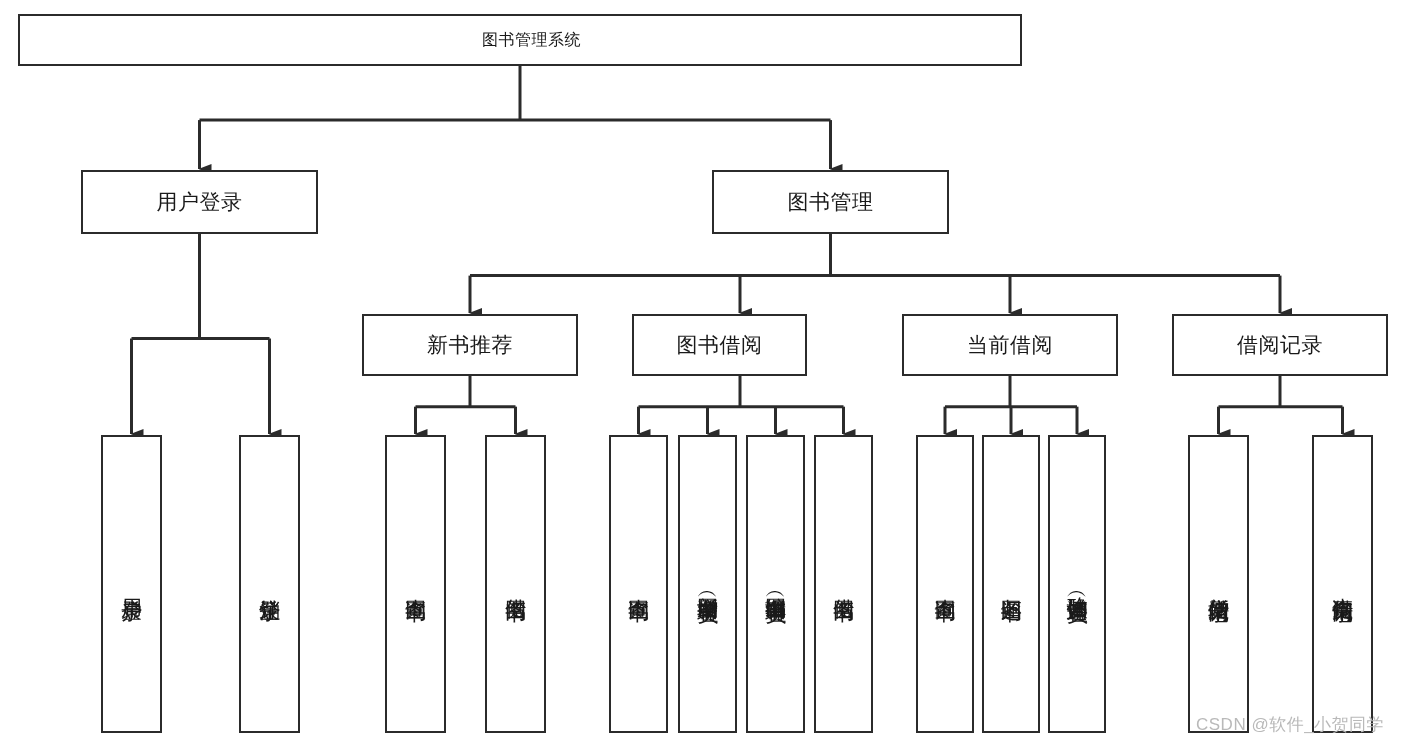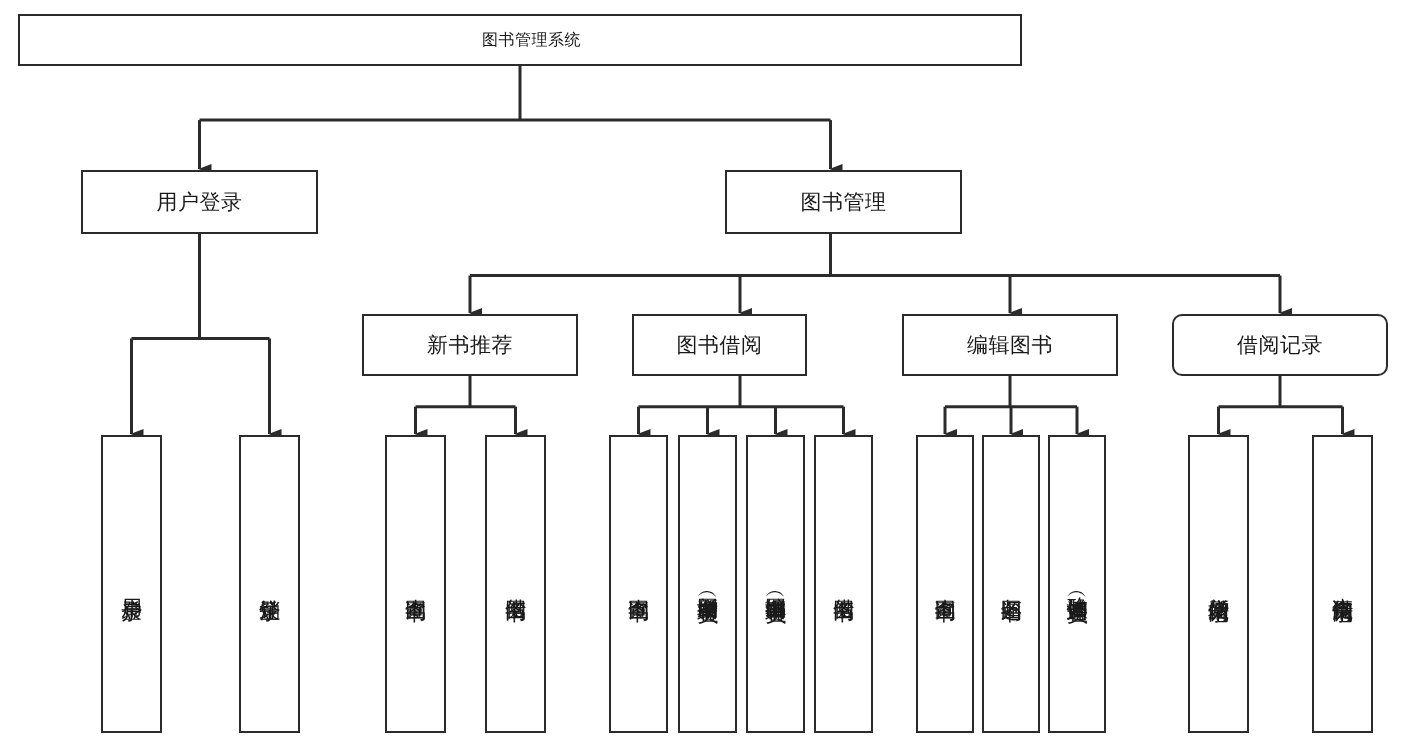"图书管理" div.node-box { margin-left: 13px -> none }
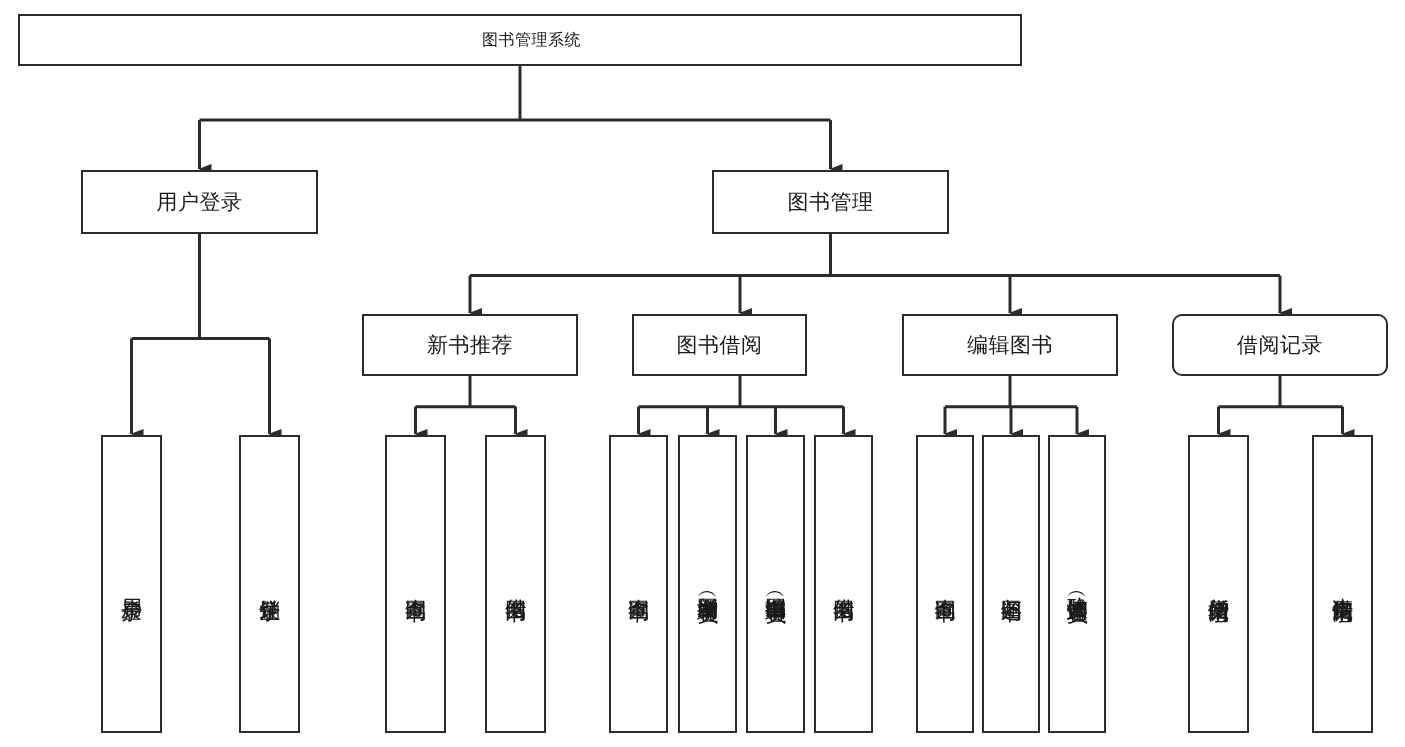"编辑图书" span.node-label-h { text: 编辑图书 -> 当前借阅 }
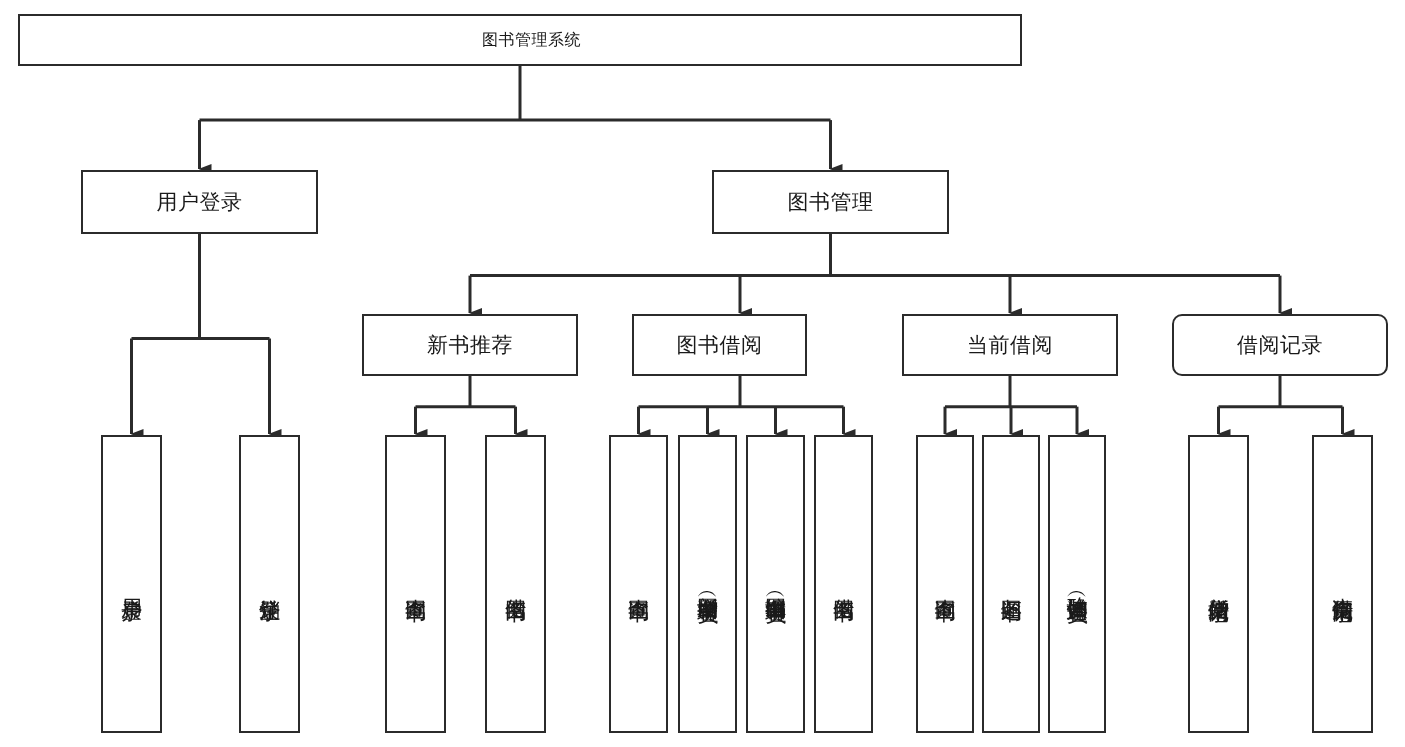"借阅记录" div.node-box { border-radius: 10px -> none }
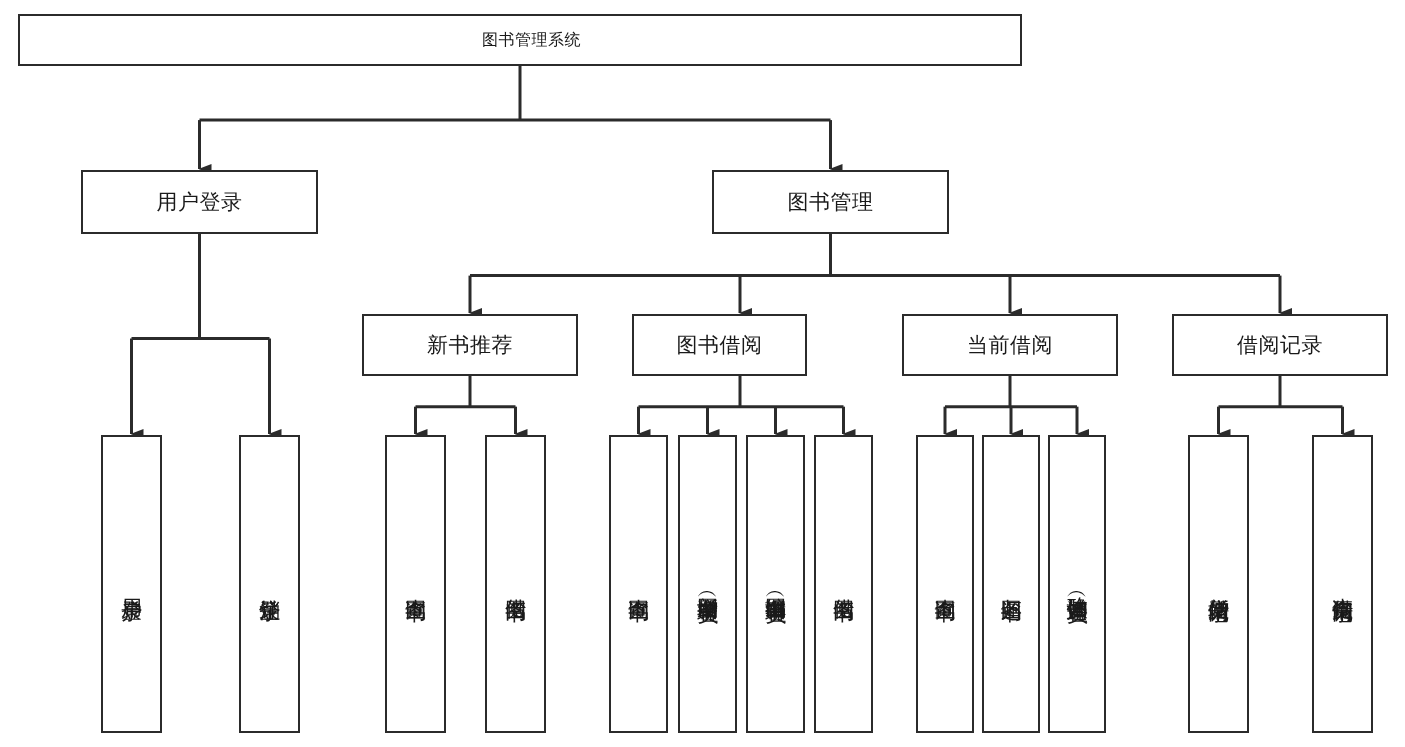"CSDN @软件_小贺同学" div.watermark { html: none -> <div>CSDN @软件_小贺同学</div> }
